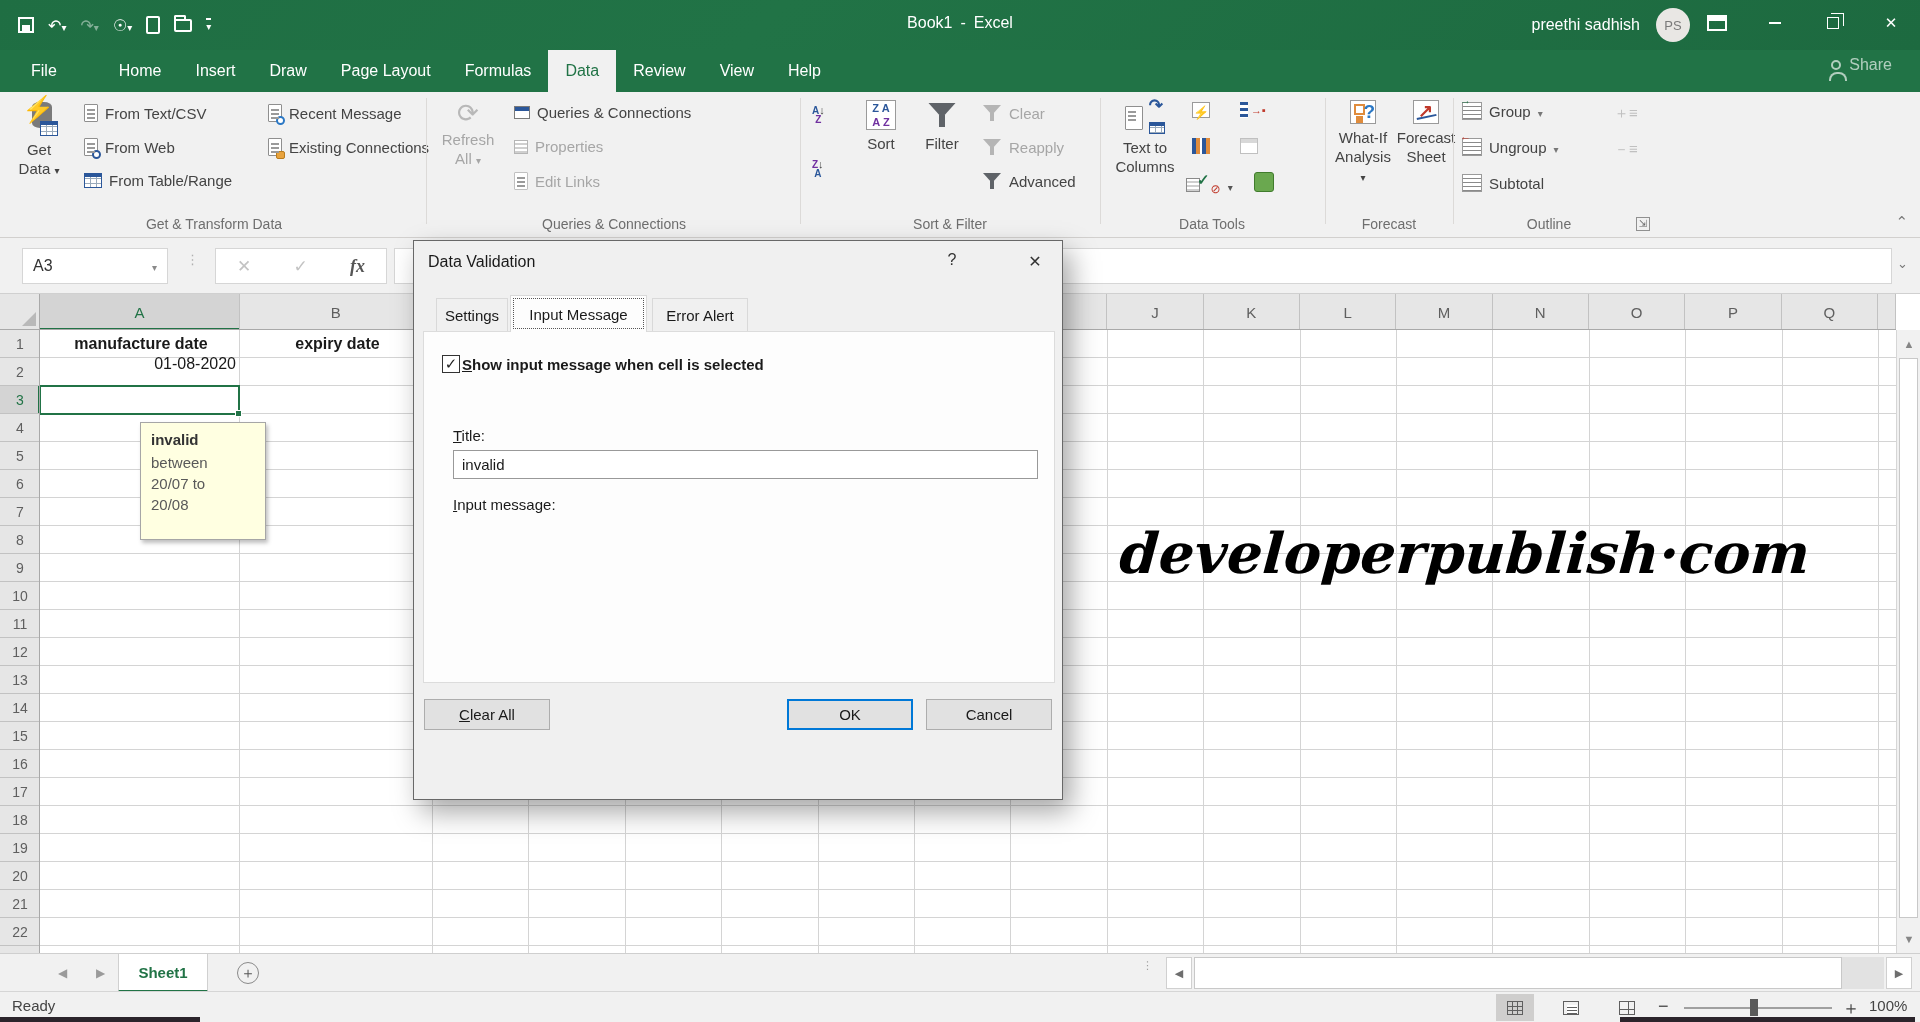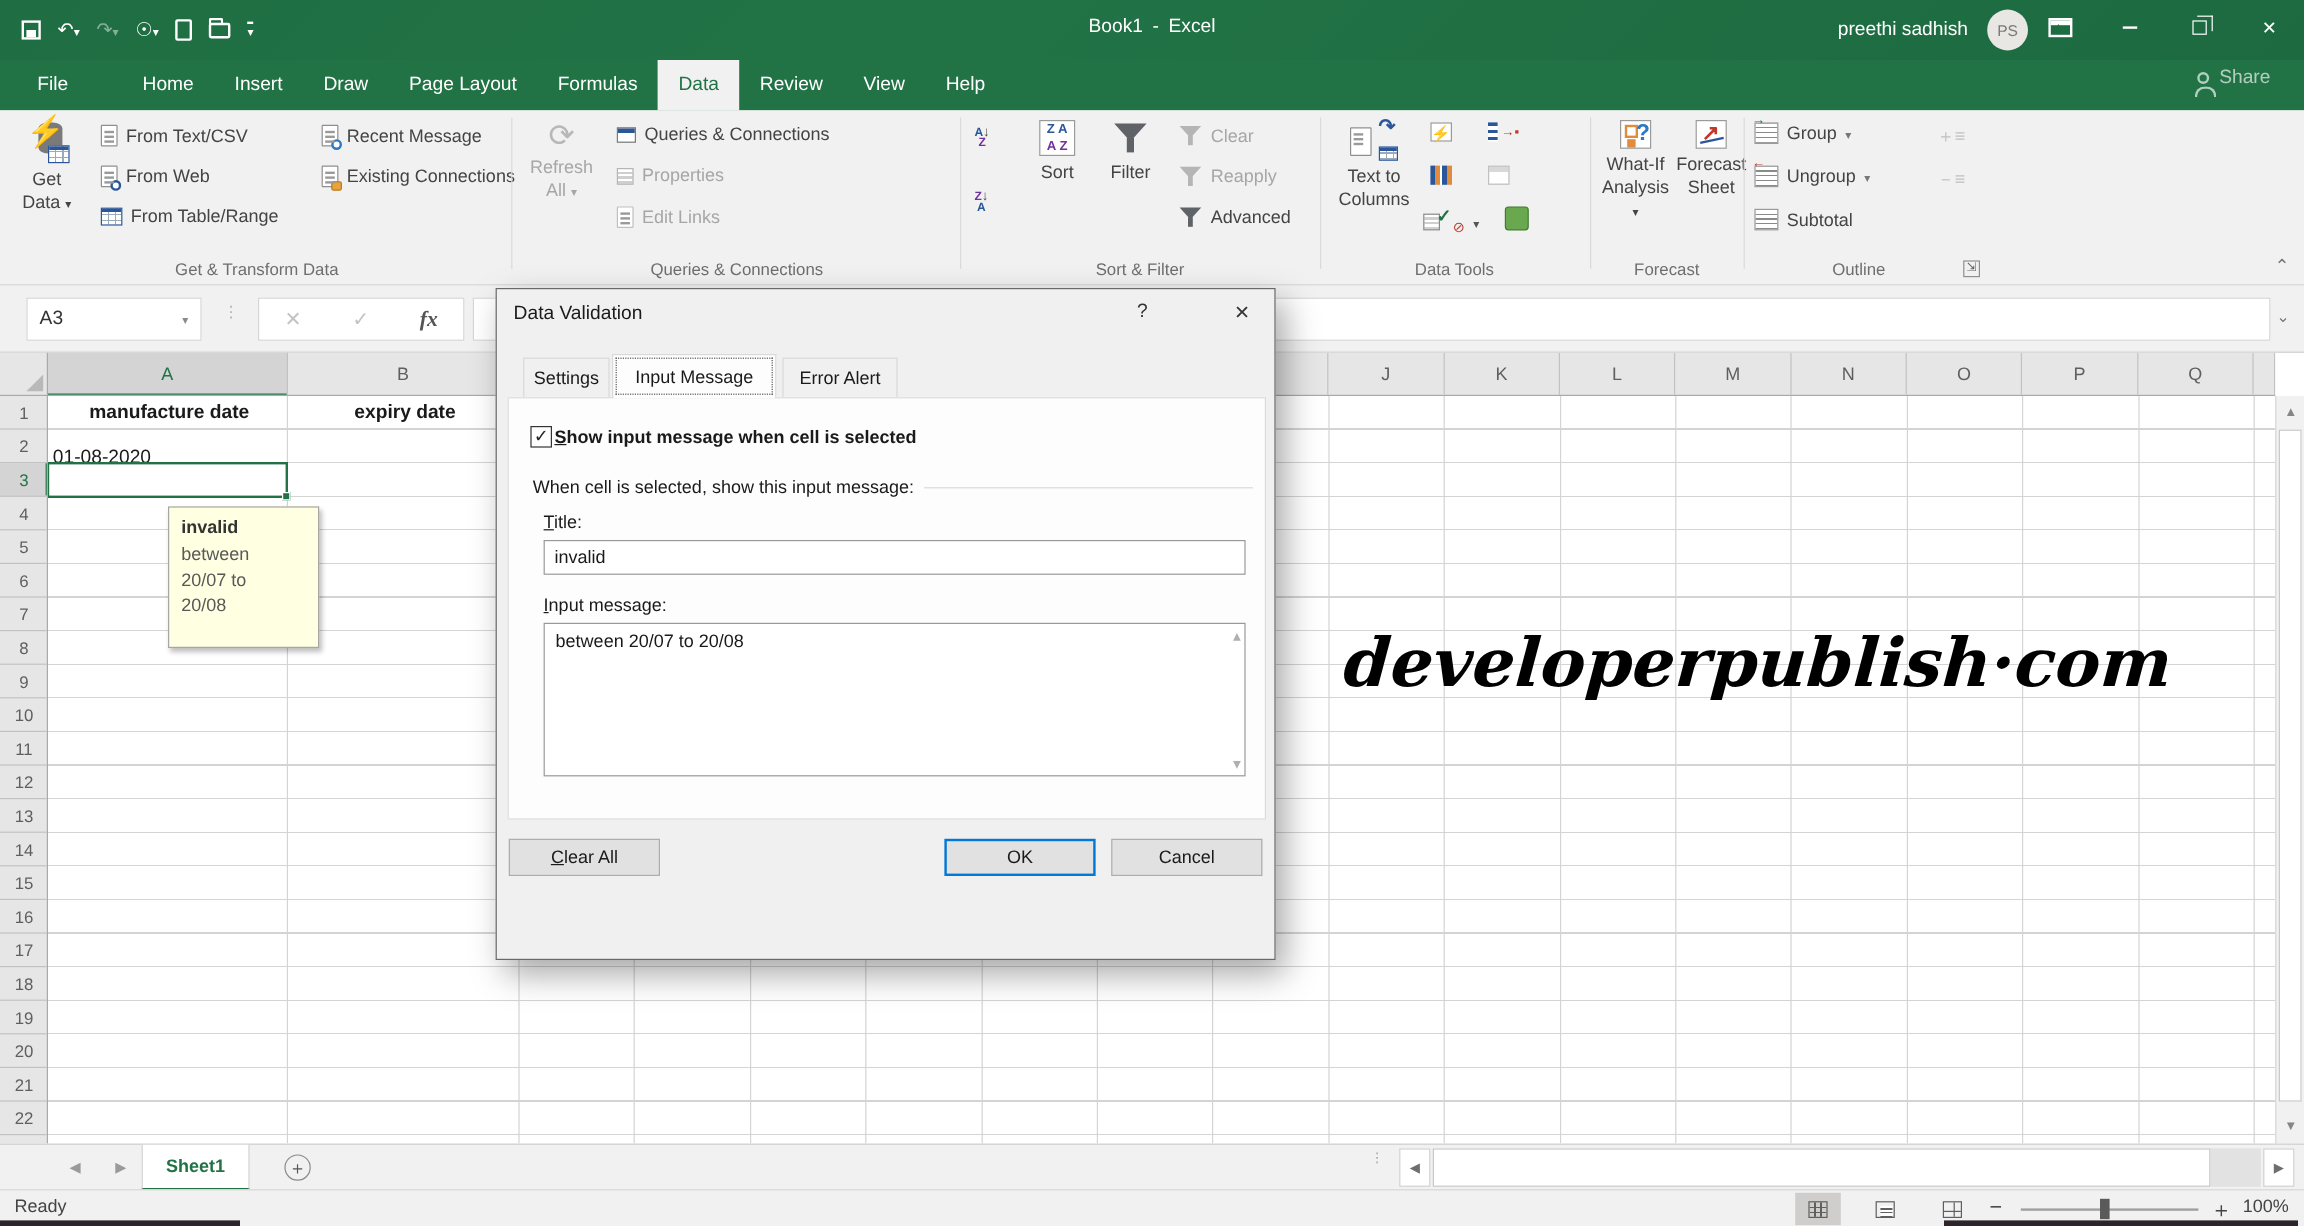"01-08-2020" div.cell { text-align: none -> right; top: 38px -> 20px }
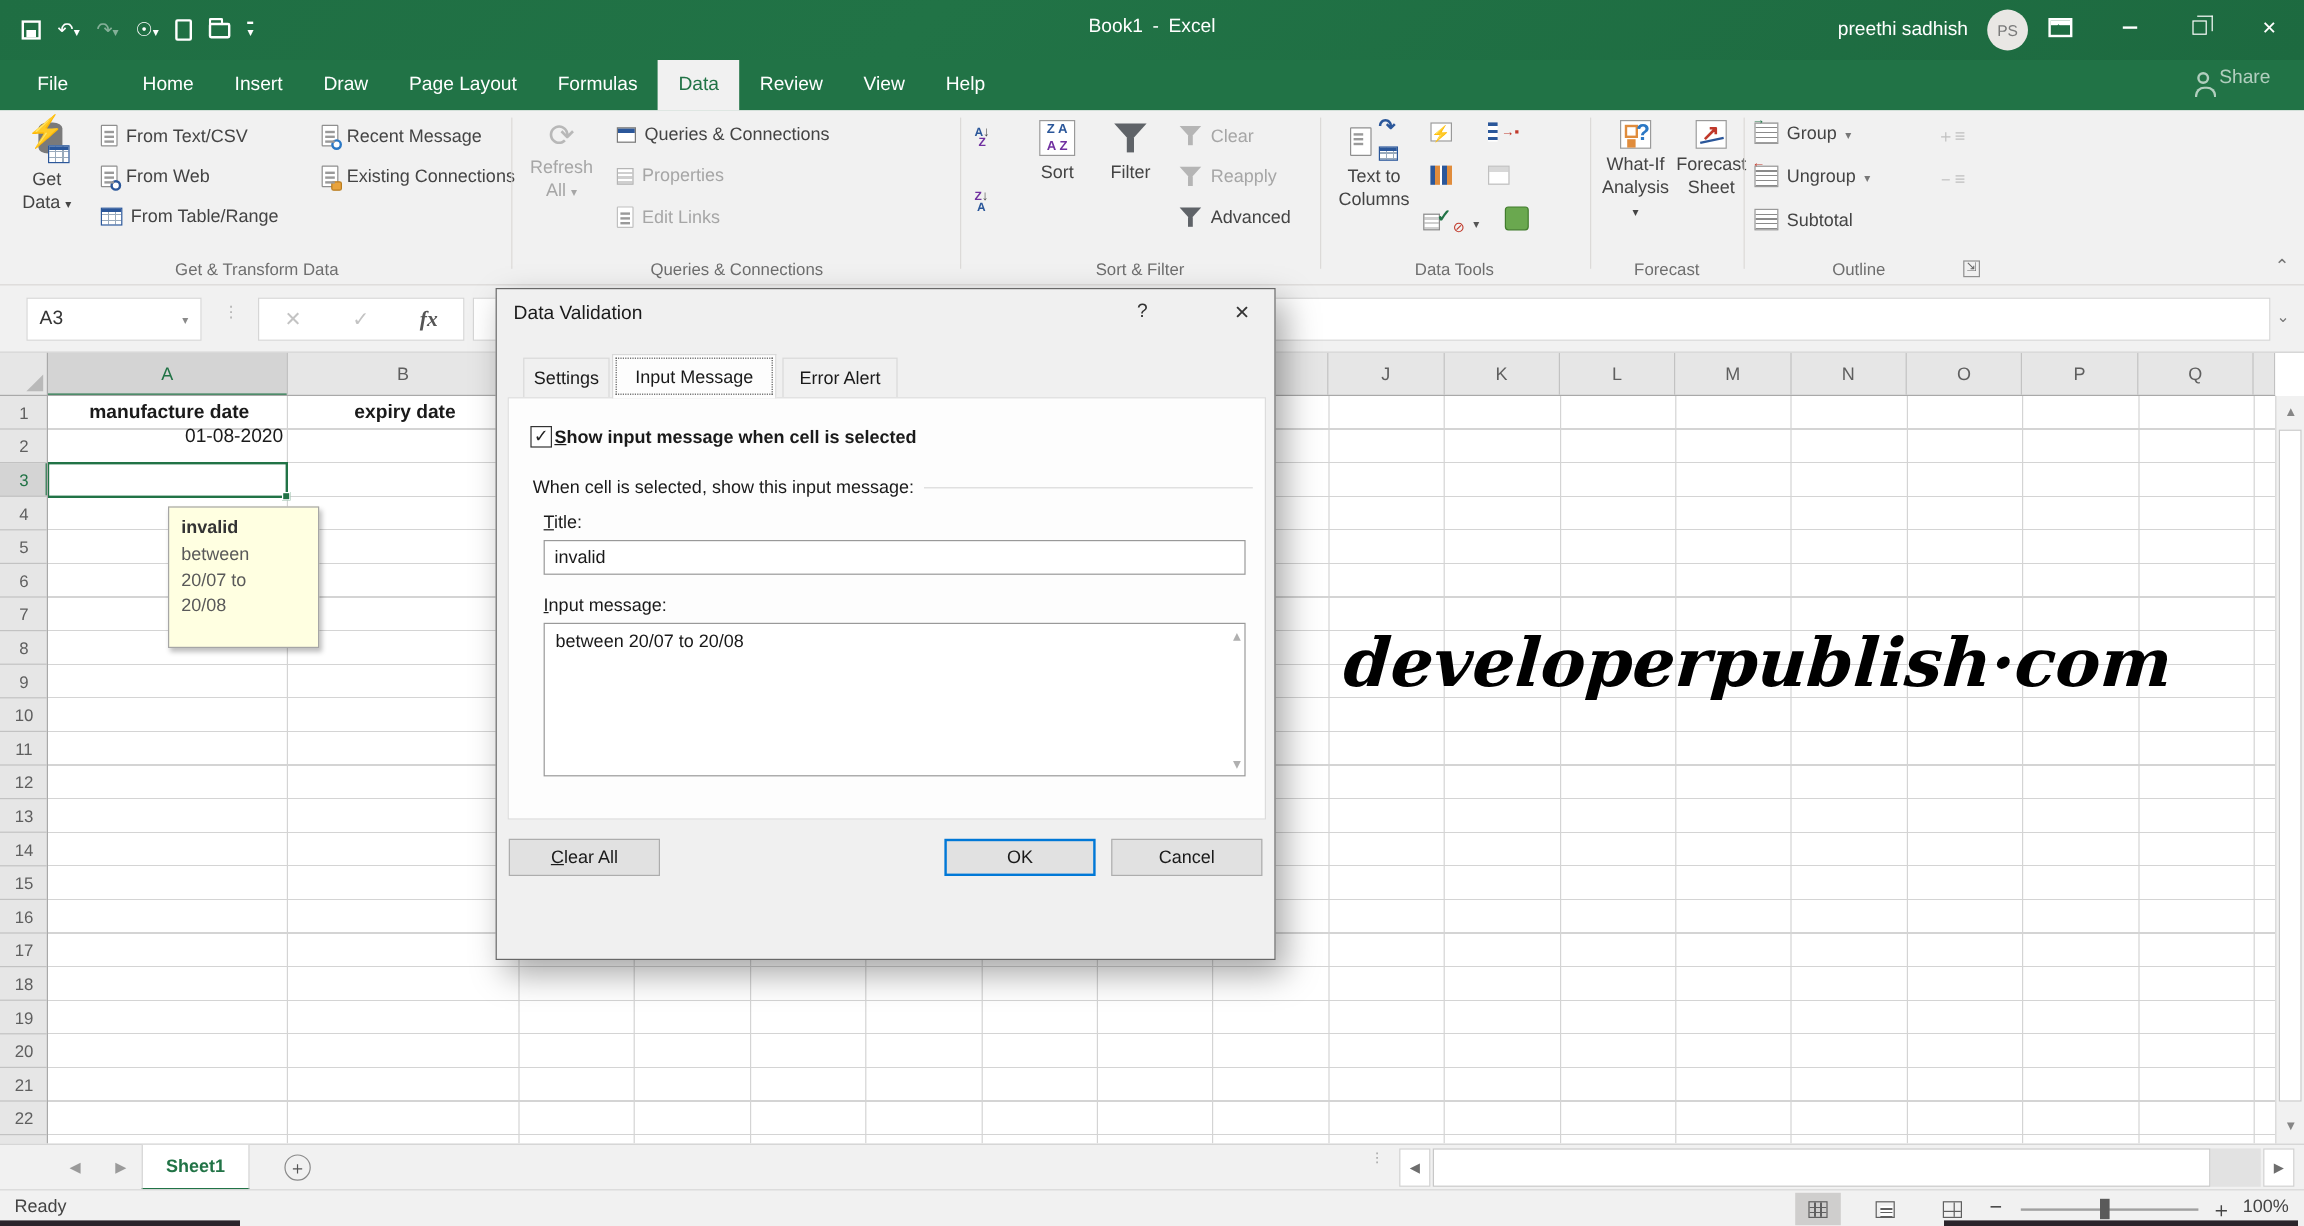"When cell is selected, show" div { html: <div> <span>When cell is selected, show this input message:</span> <span></span> </div> -> none }
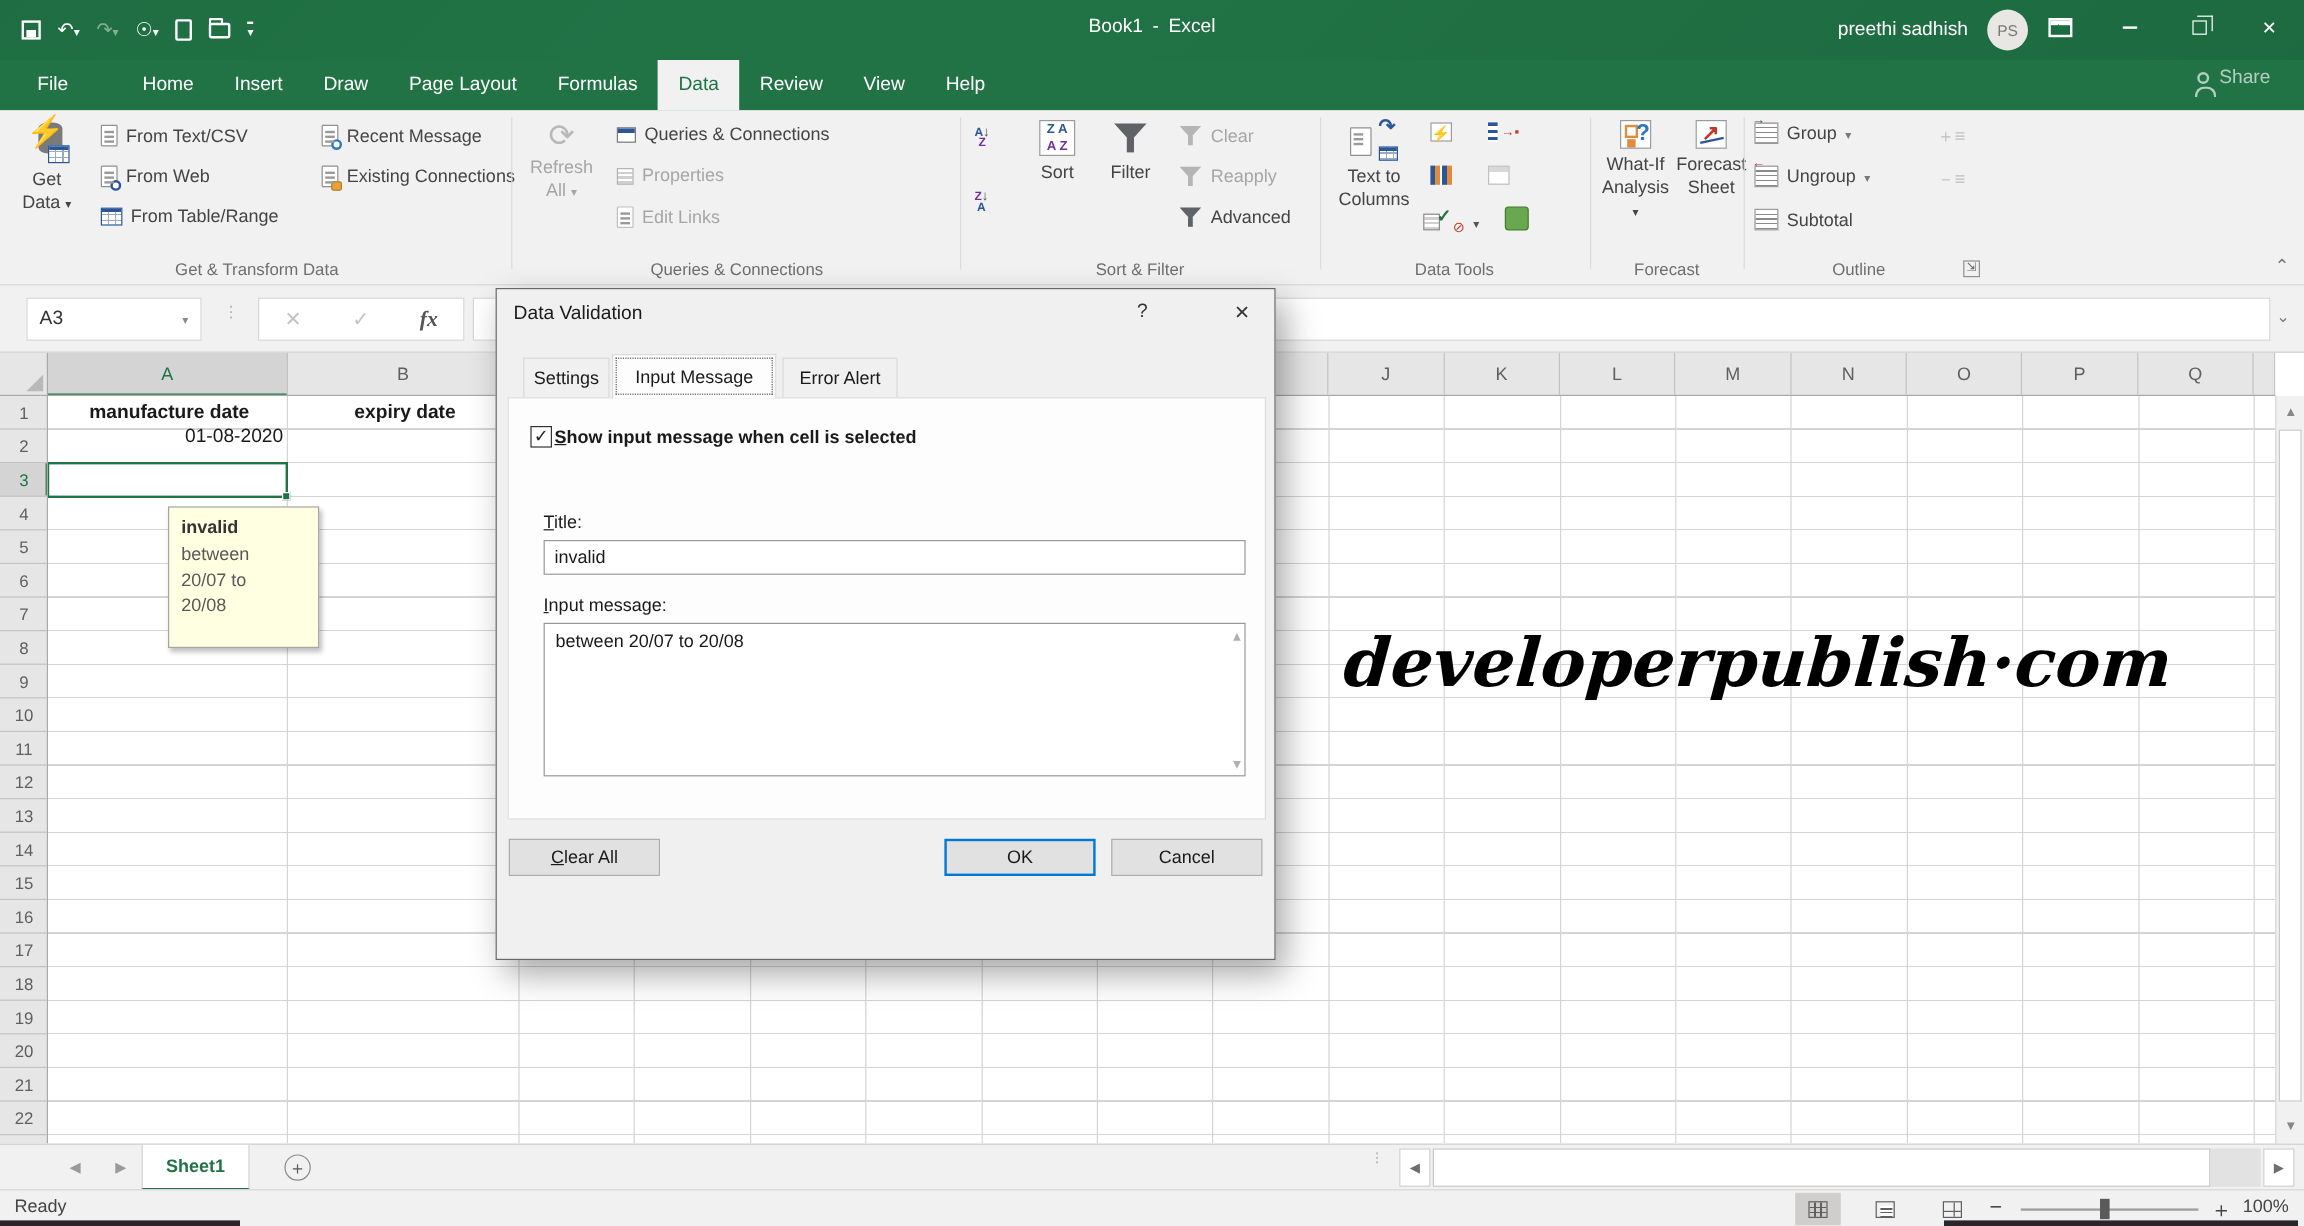"between 20/07 to 20/08" div { html: <div> <span>between 20/07 to 20/08</span> <span>▴</span> <span>▾</span> </div> -> none }
